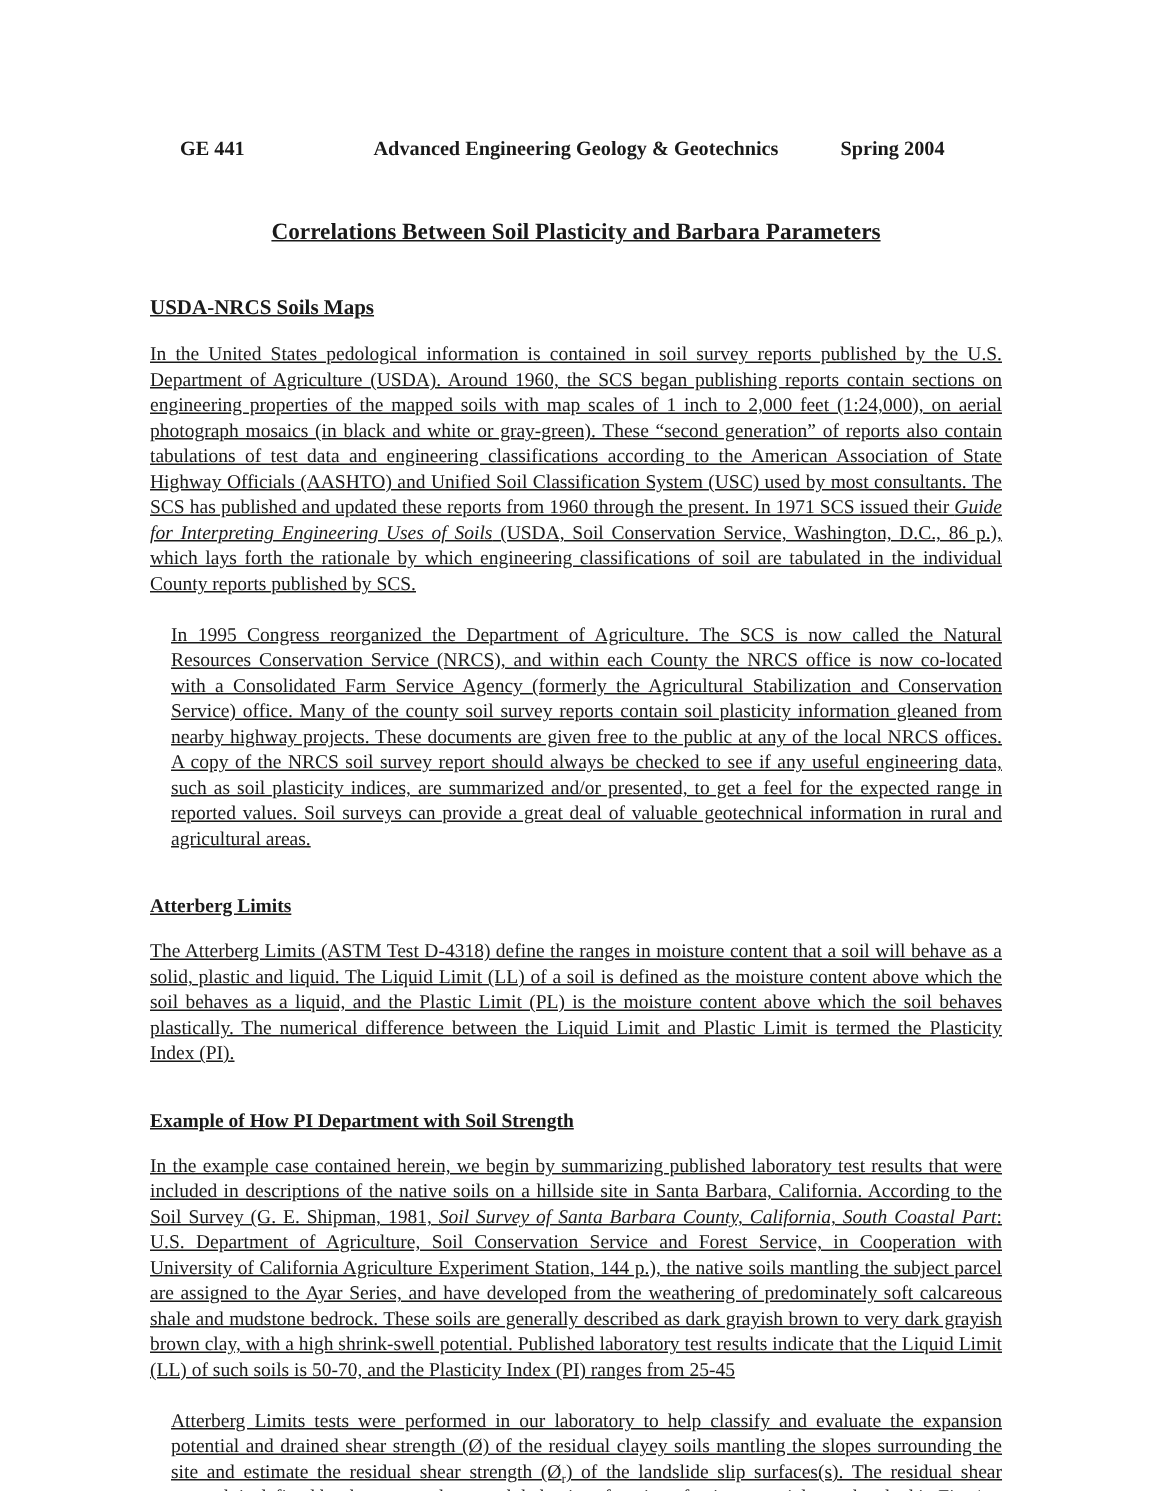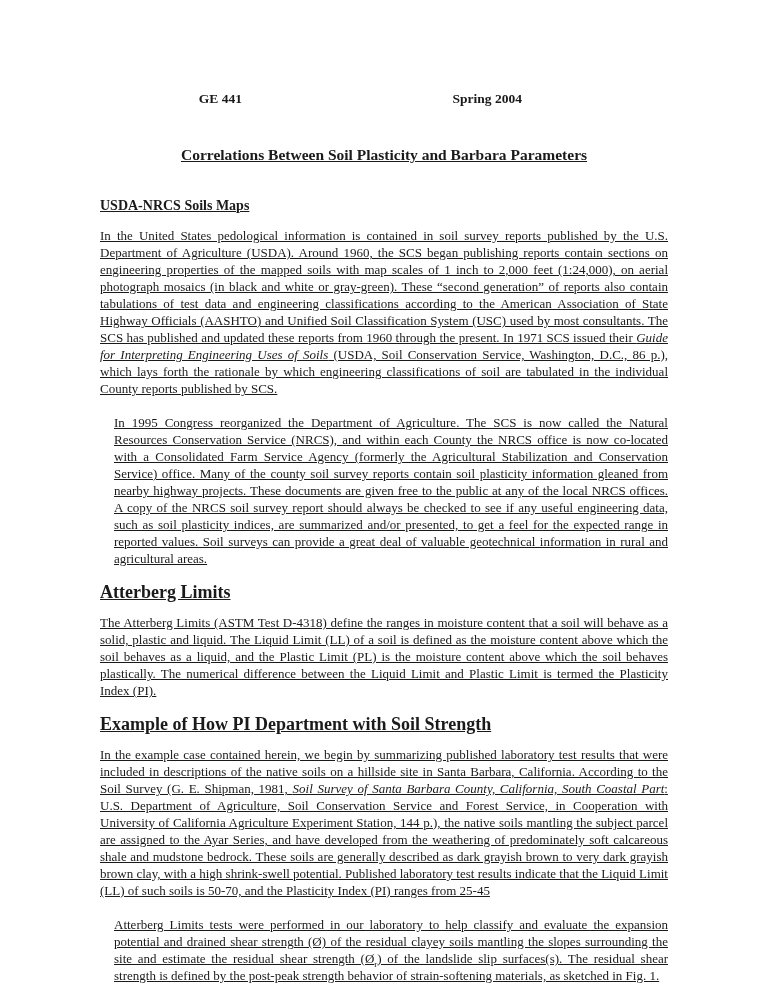"GE 441" .doc-header .left { text-align: right -> left }
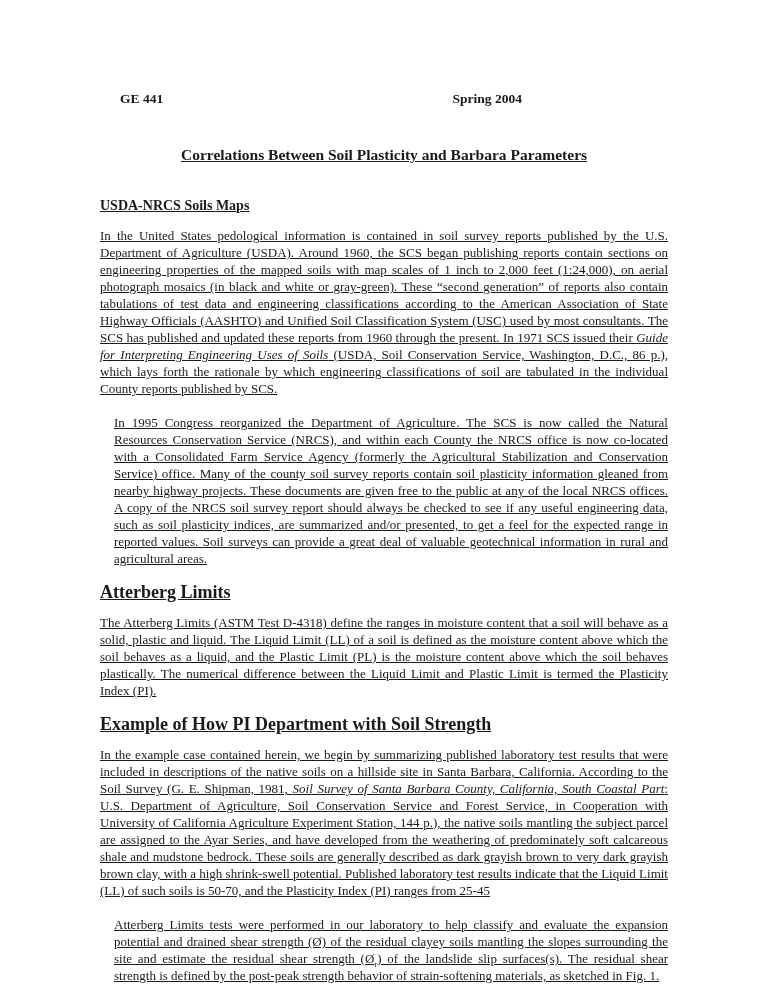"Advanced Engineering Geology &" span.center { html: none -> <span>Advanced Engineering Geology &amp; Geotechnics</span> }
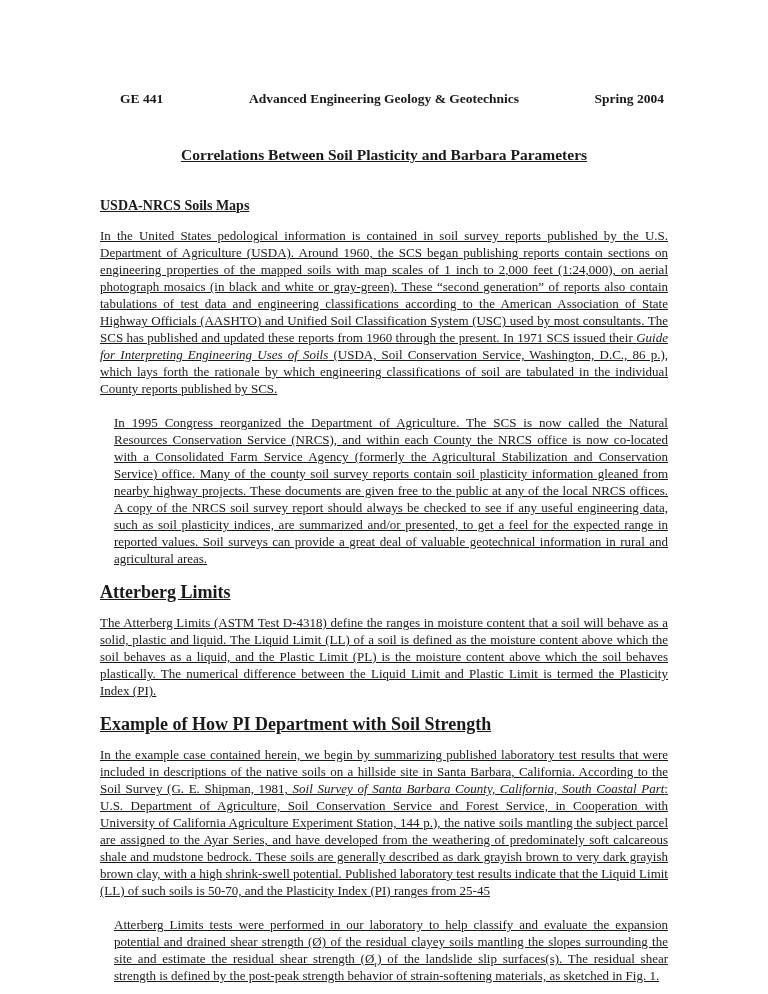"Spring 2004" .doc-header .right { text-align: right -> center }
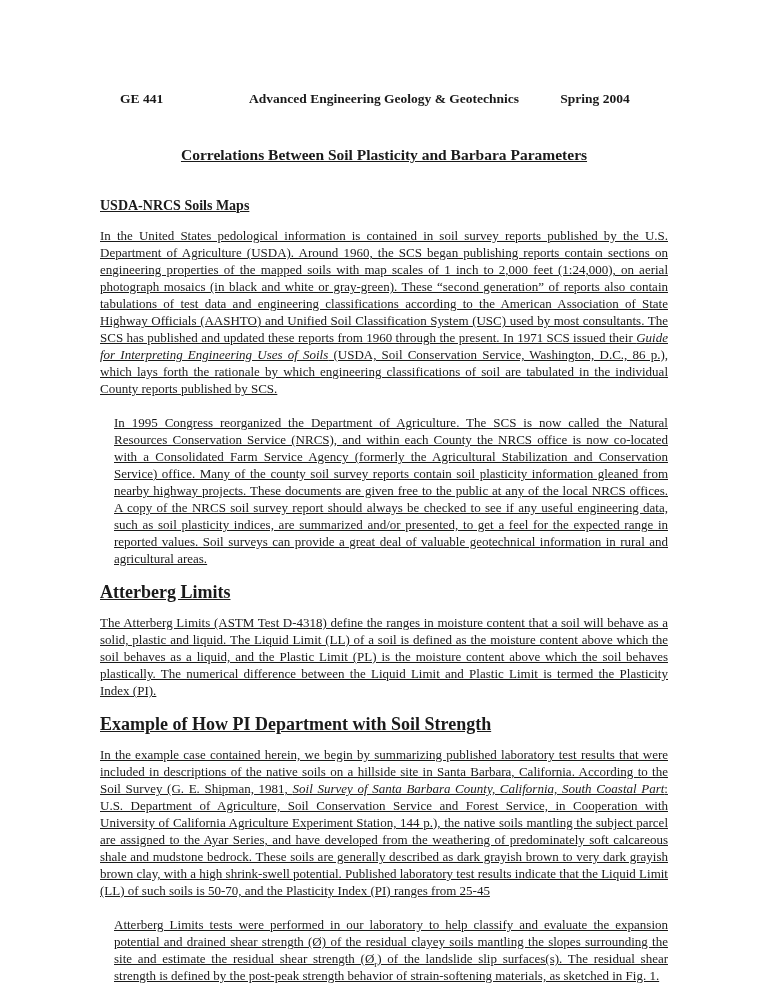"Atterberg Limits" .sub-heading { font-size: 18px -> 13px; margin-top: 17px -> 28px }
